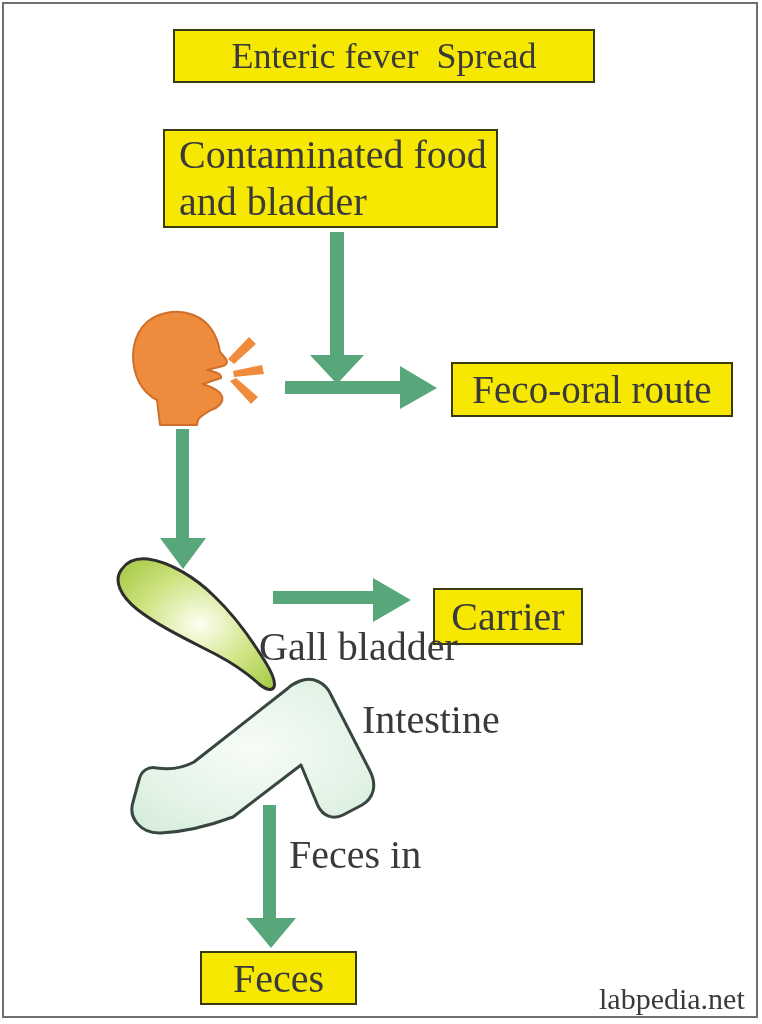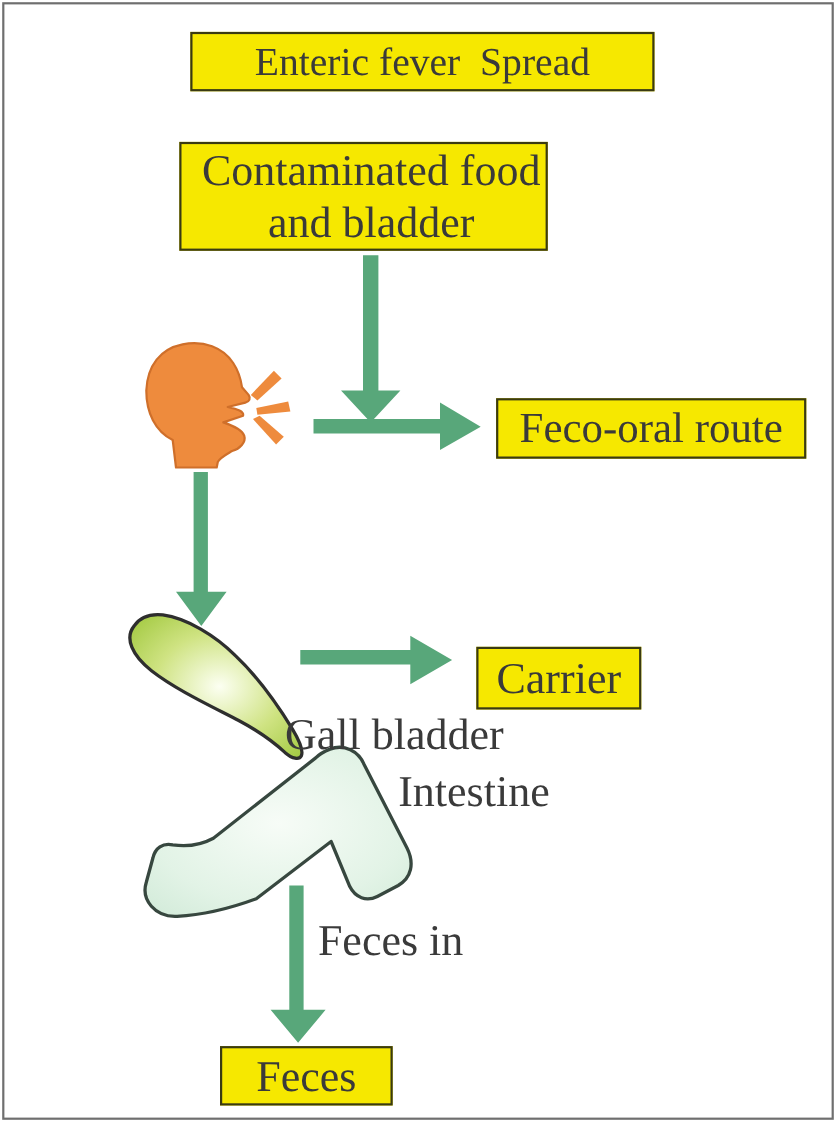"Contaminated food" .contaminated-box { align-items: center -> flex-start }
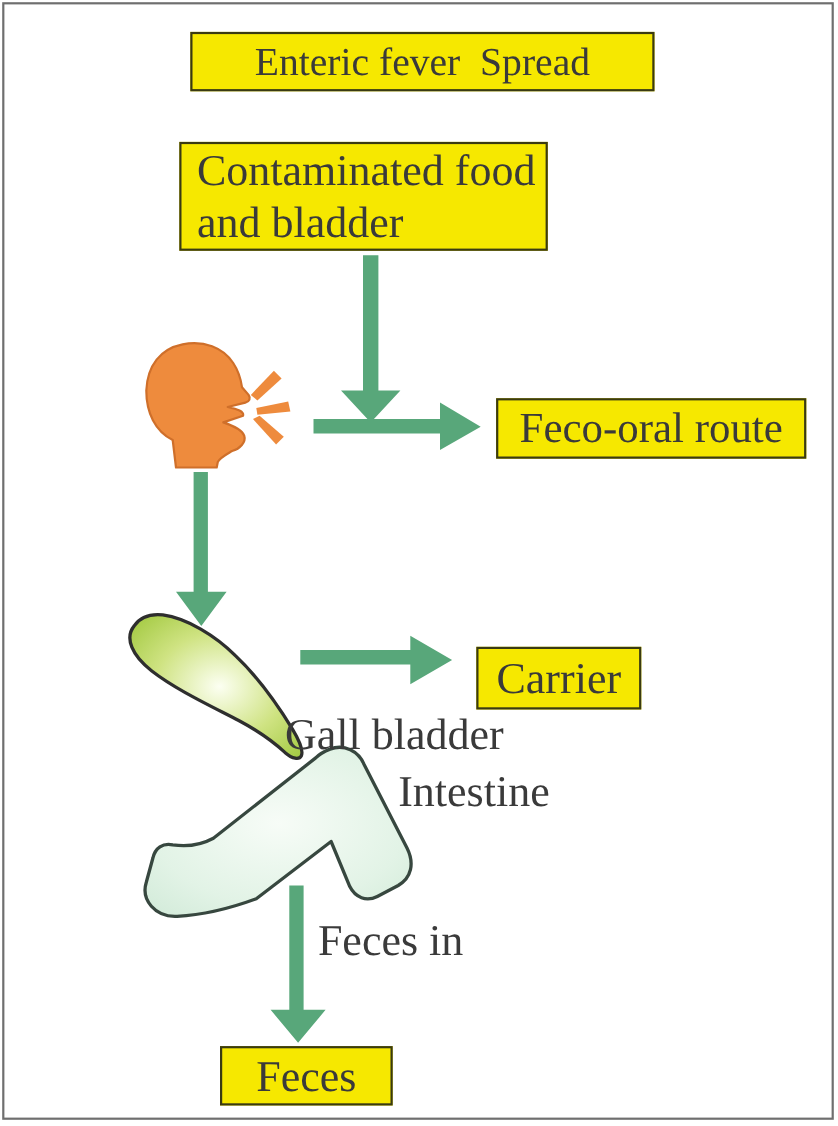"Gall bladder" .lbl-gall { margin-top: 21px -> none }
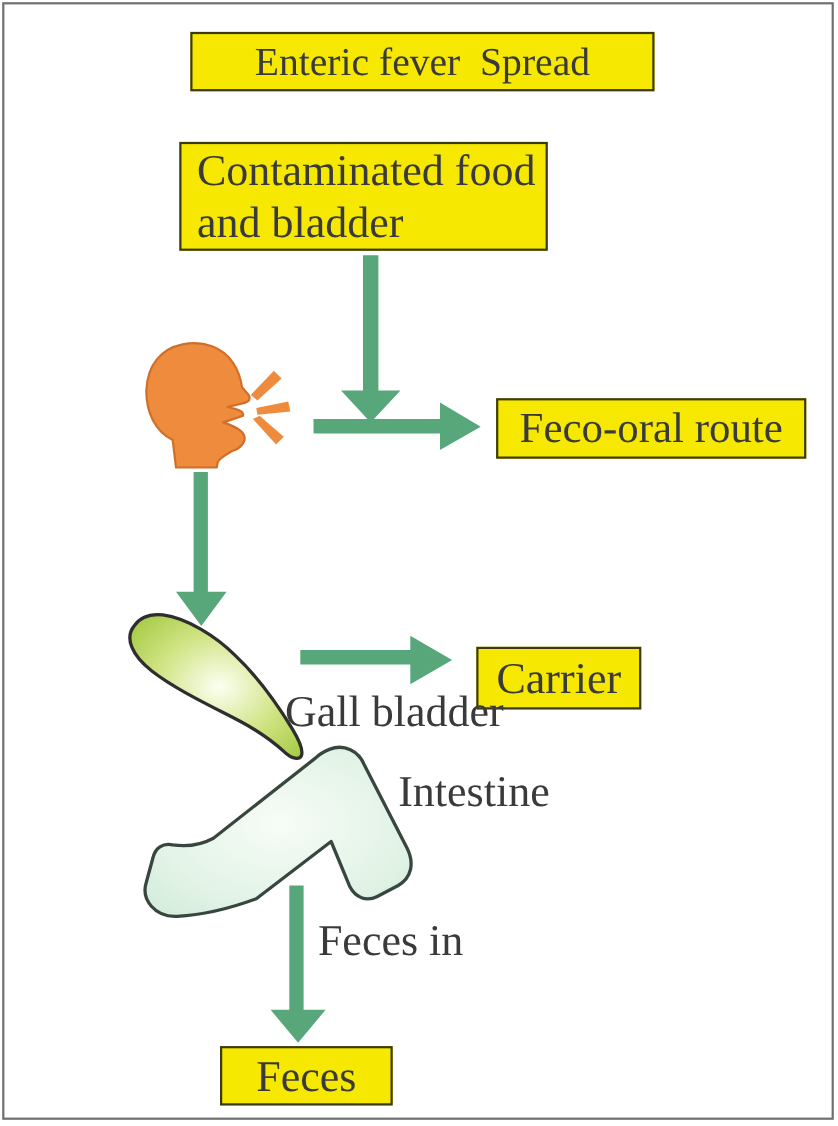"labpedia.net" div.credit { html: none -> <div>labpedia.net</div> }
